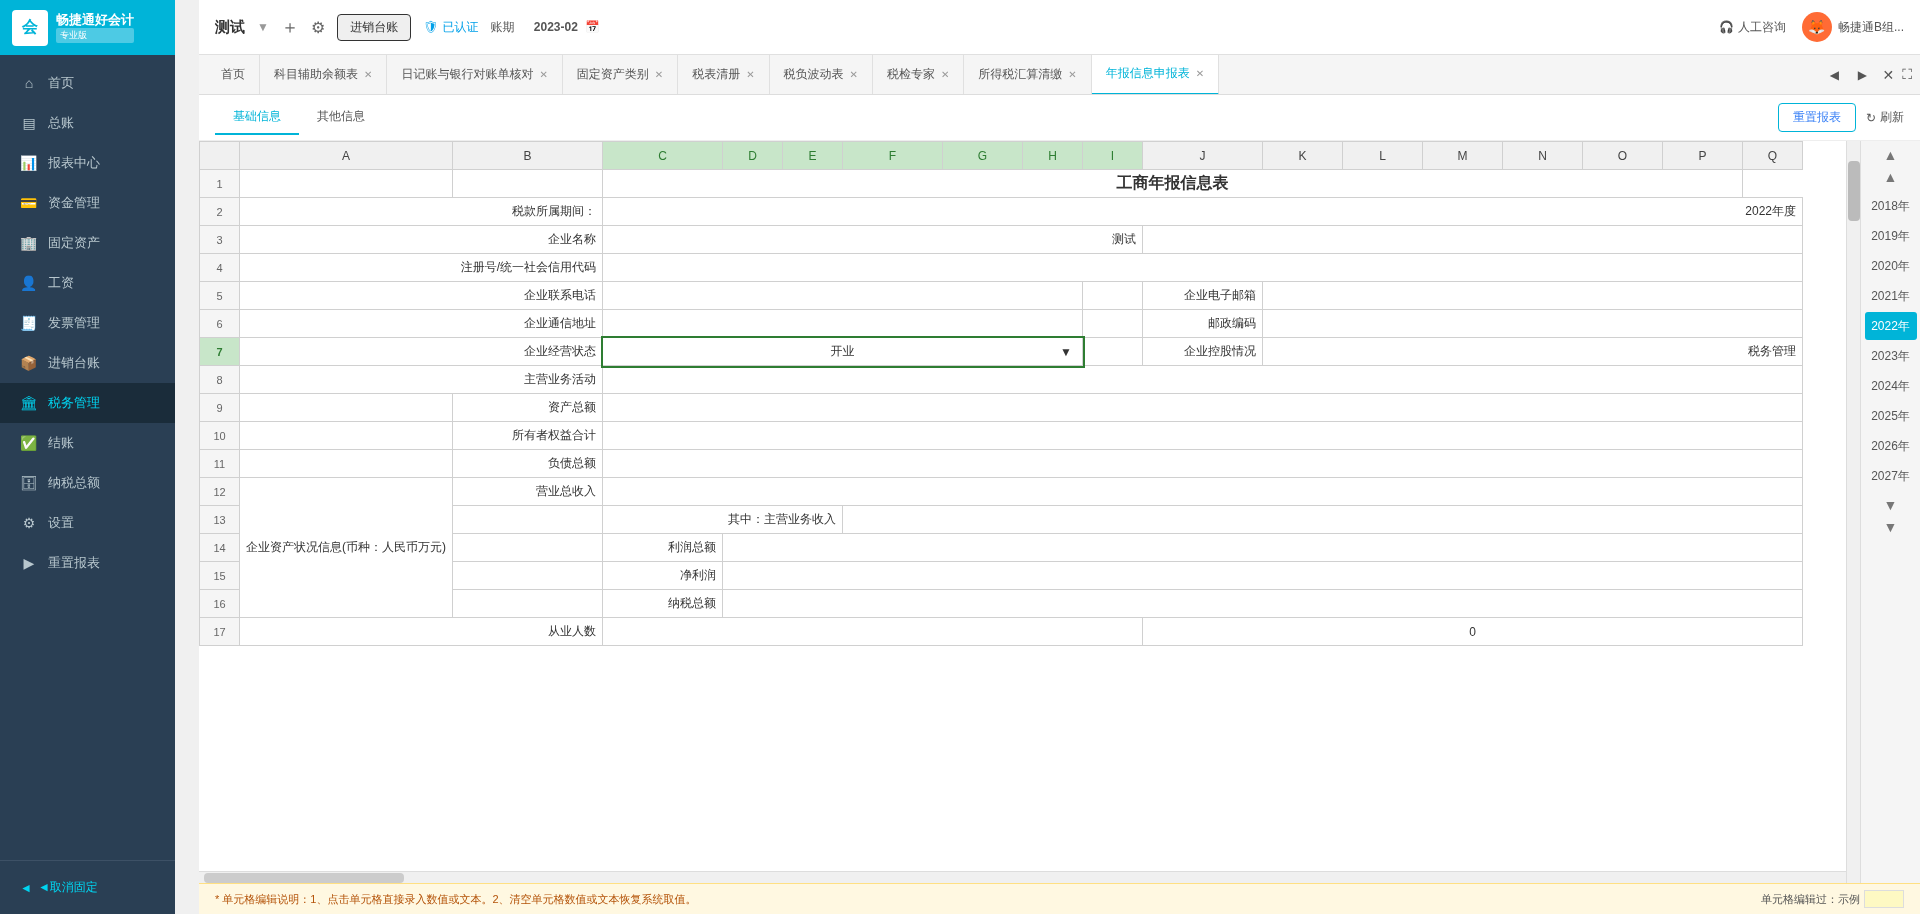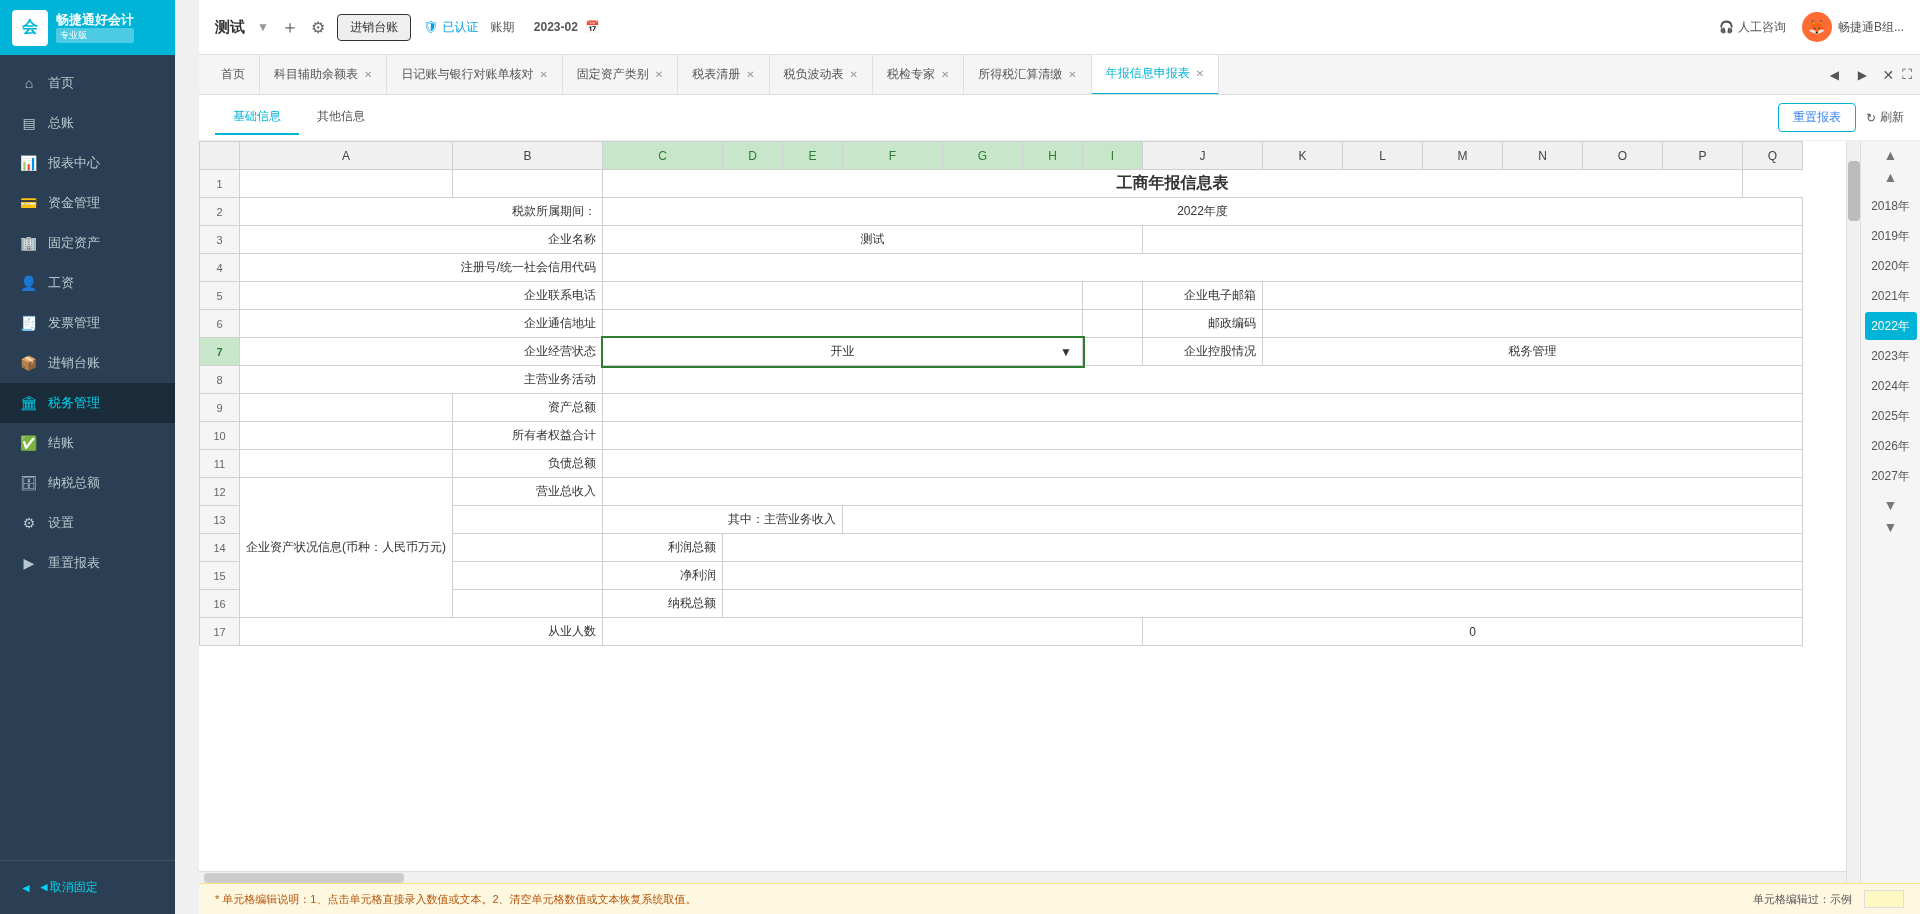"2022年度" table.sheet td.left { text-align: center -> right }
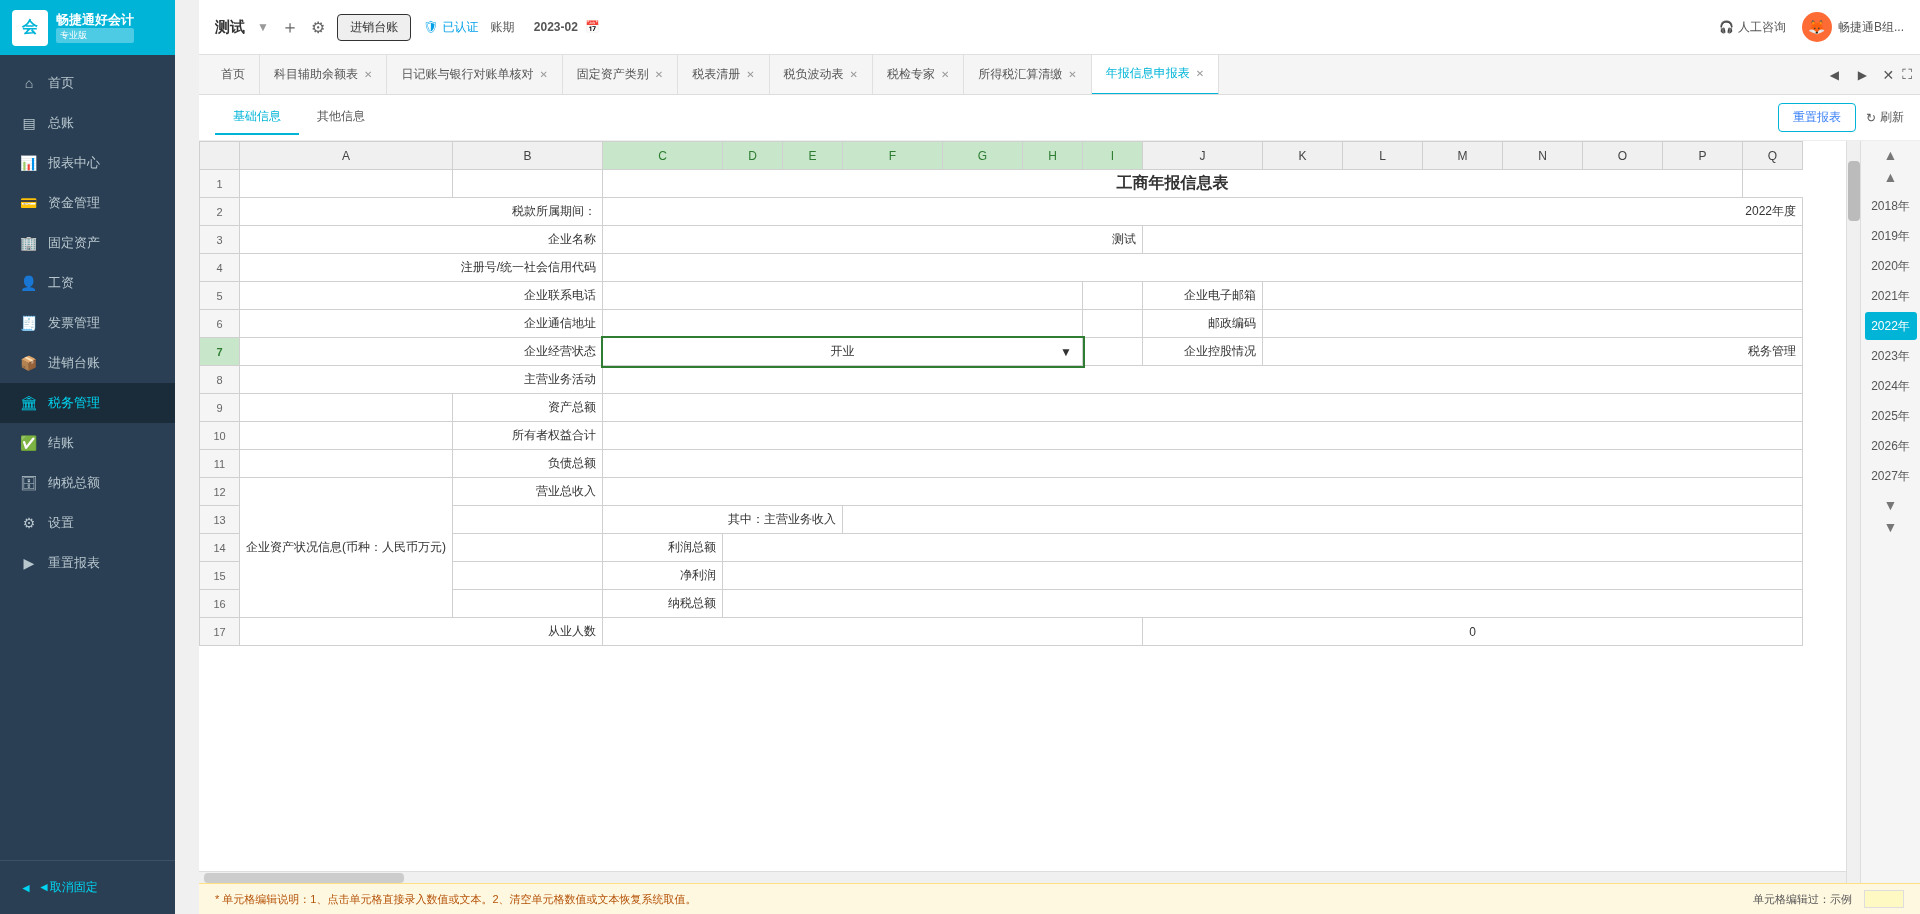"单元格编辑过：示例" .bottombar-right { gap: 12px -> 4px }
